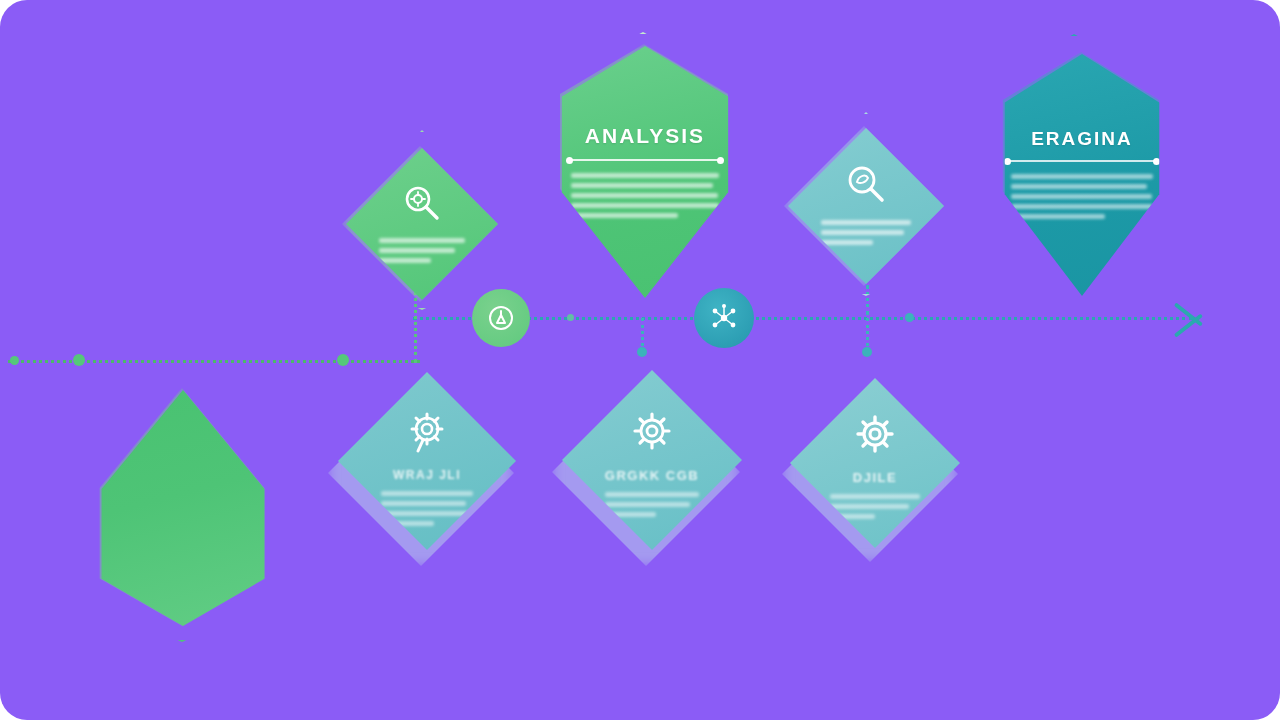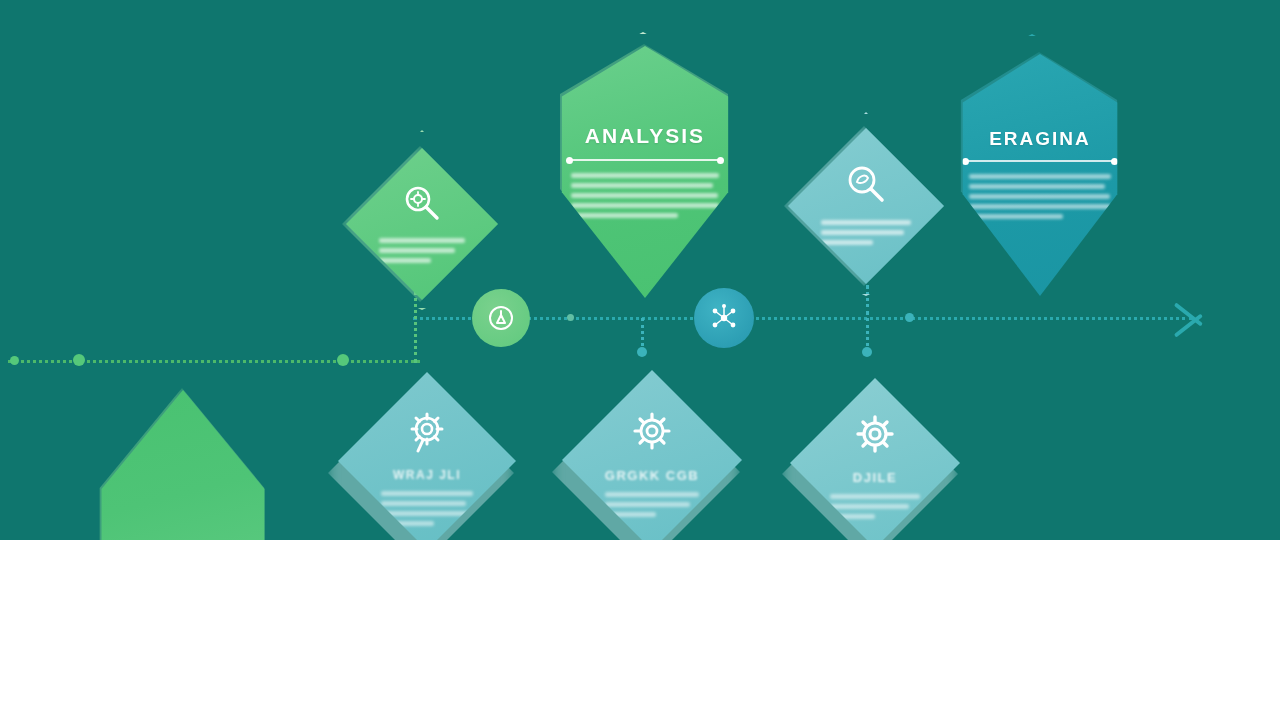"ANALYSIS" #stage { background: #0f766e -> #8b5cf6; border-radius: none -> 27px; height: 540px -> 720px }
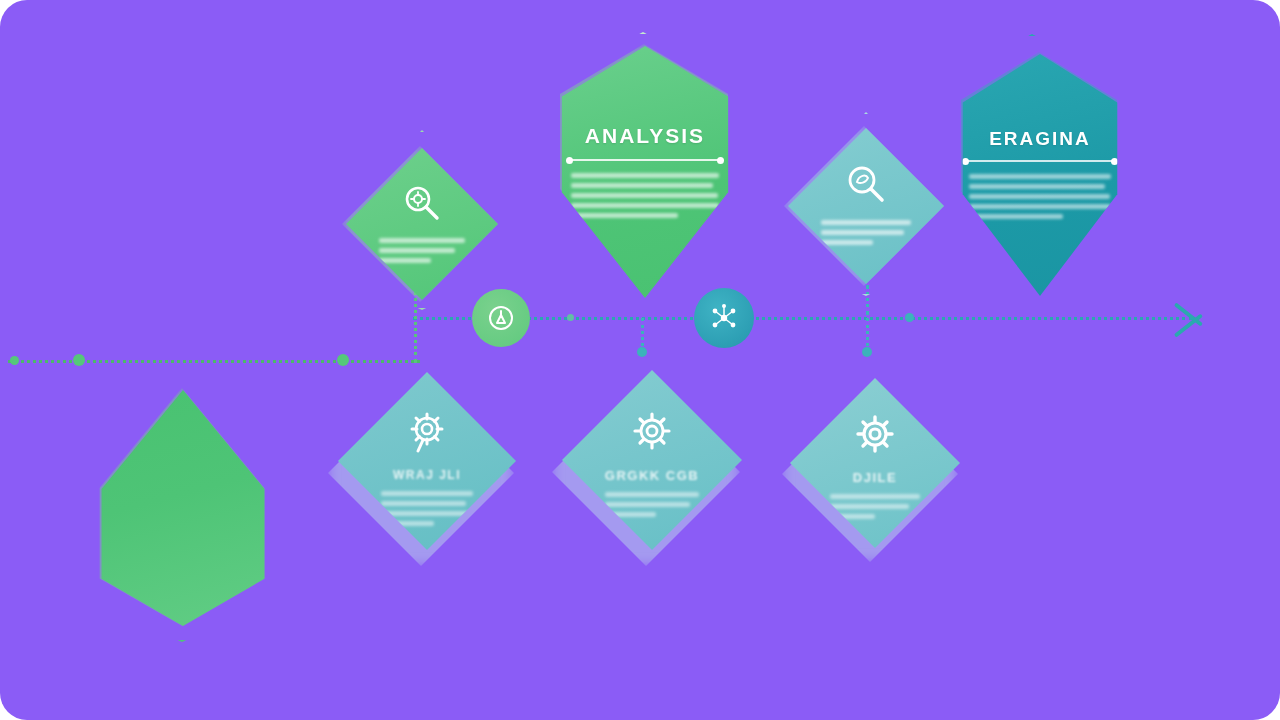"ERAGINA" div.node { left: 916px -> 958px }
